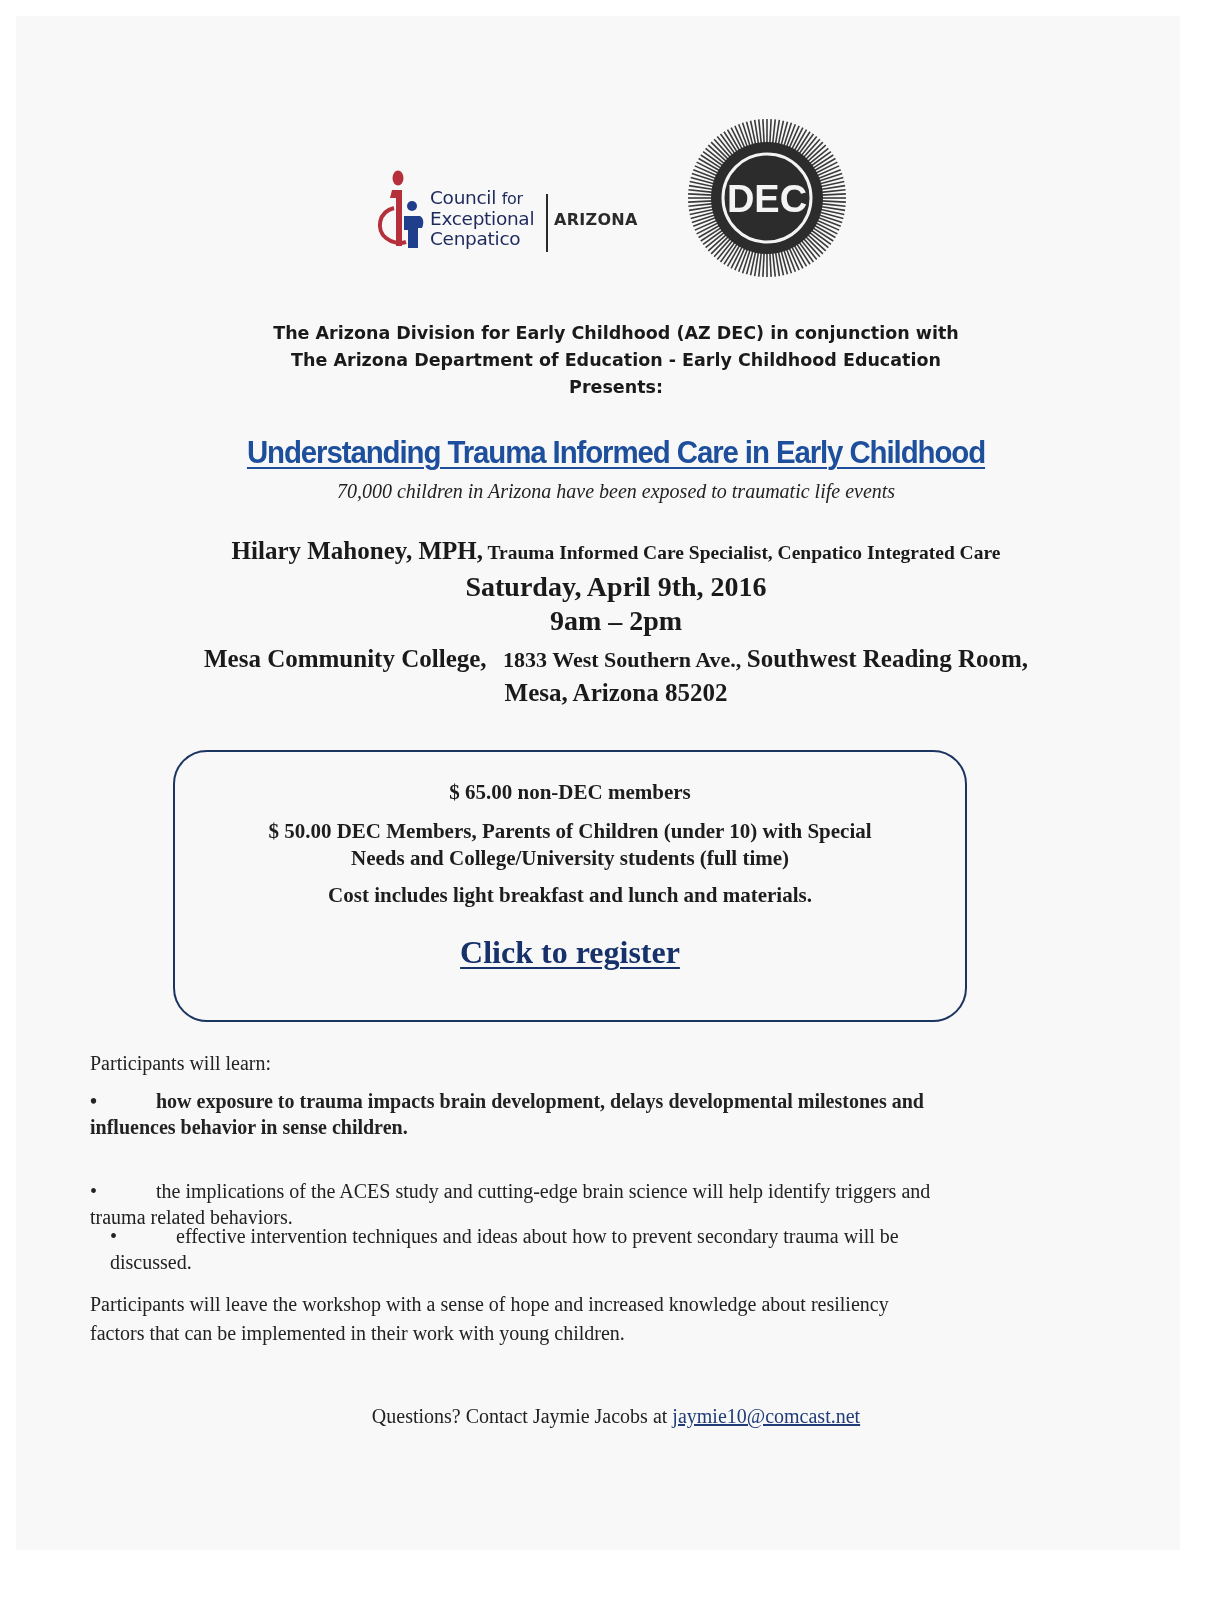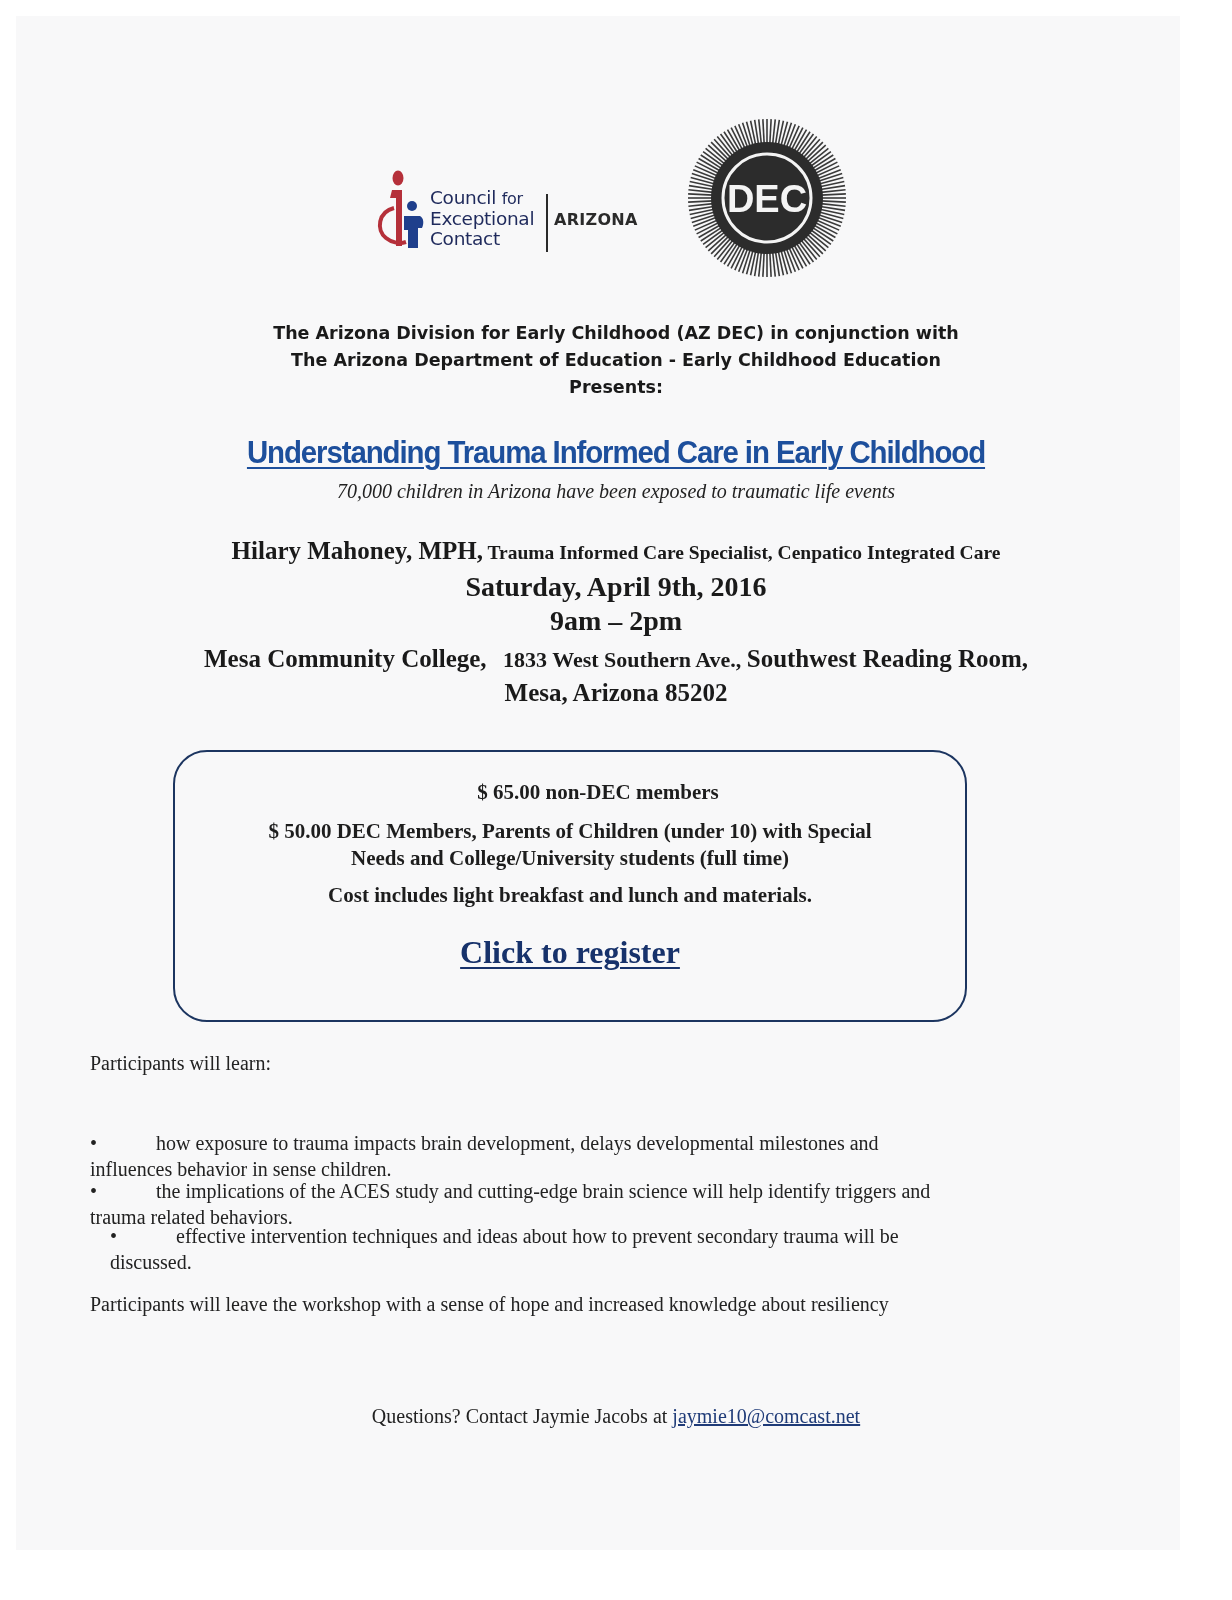"Contact" div { text: Contact -> Cenpatico }
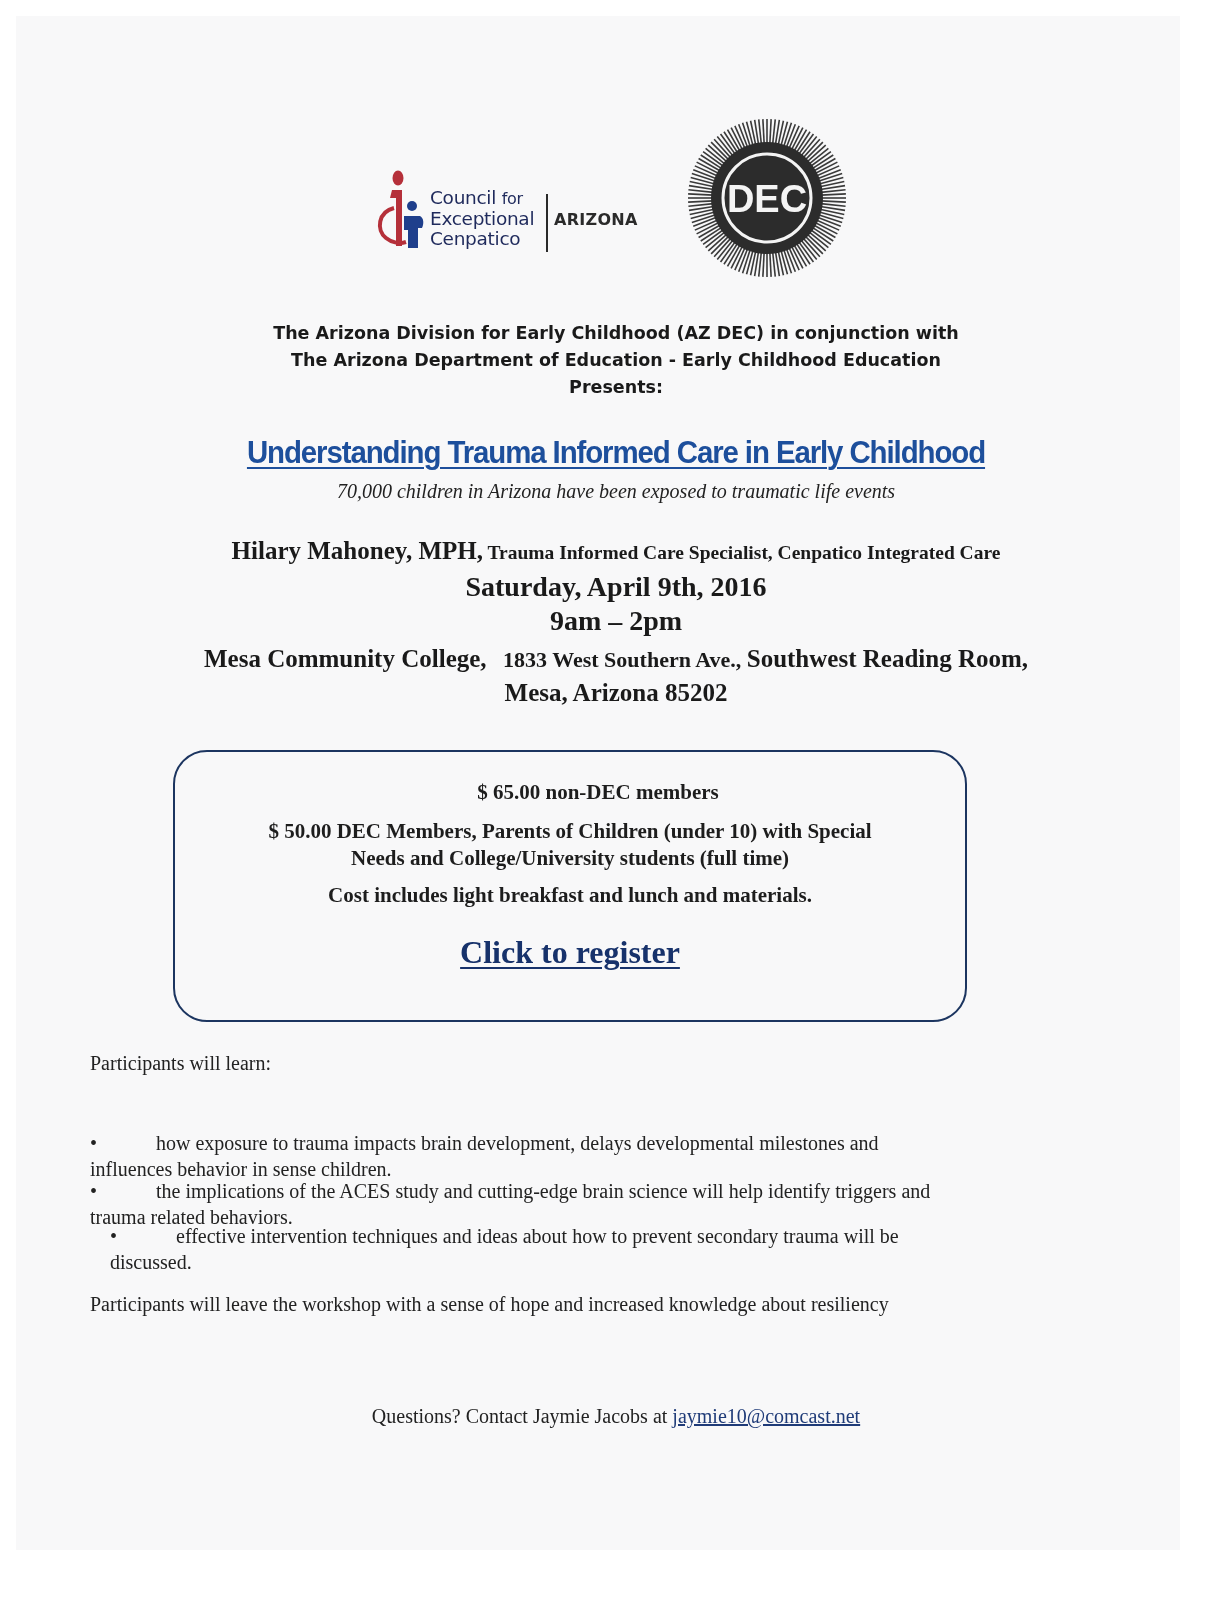"$ 65.00 non-DEC members" .price-1 { padding-left: 28px -> none }
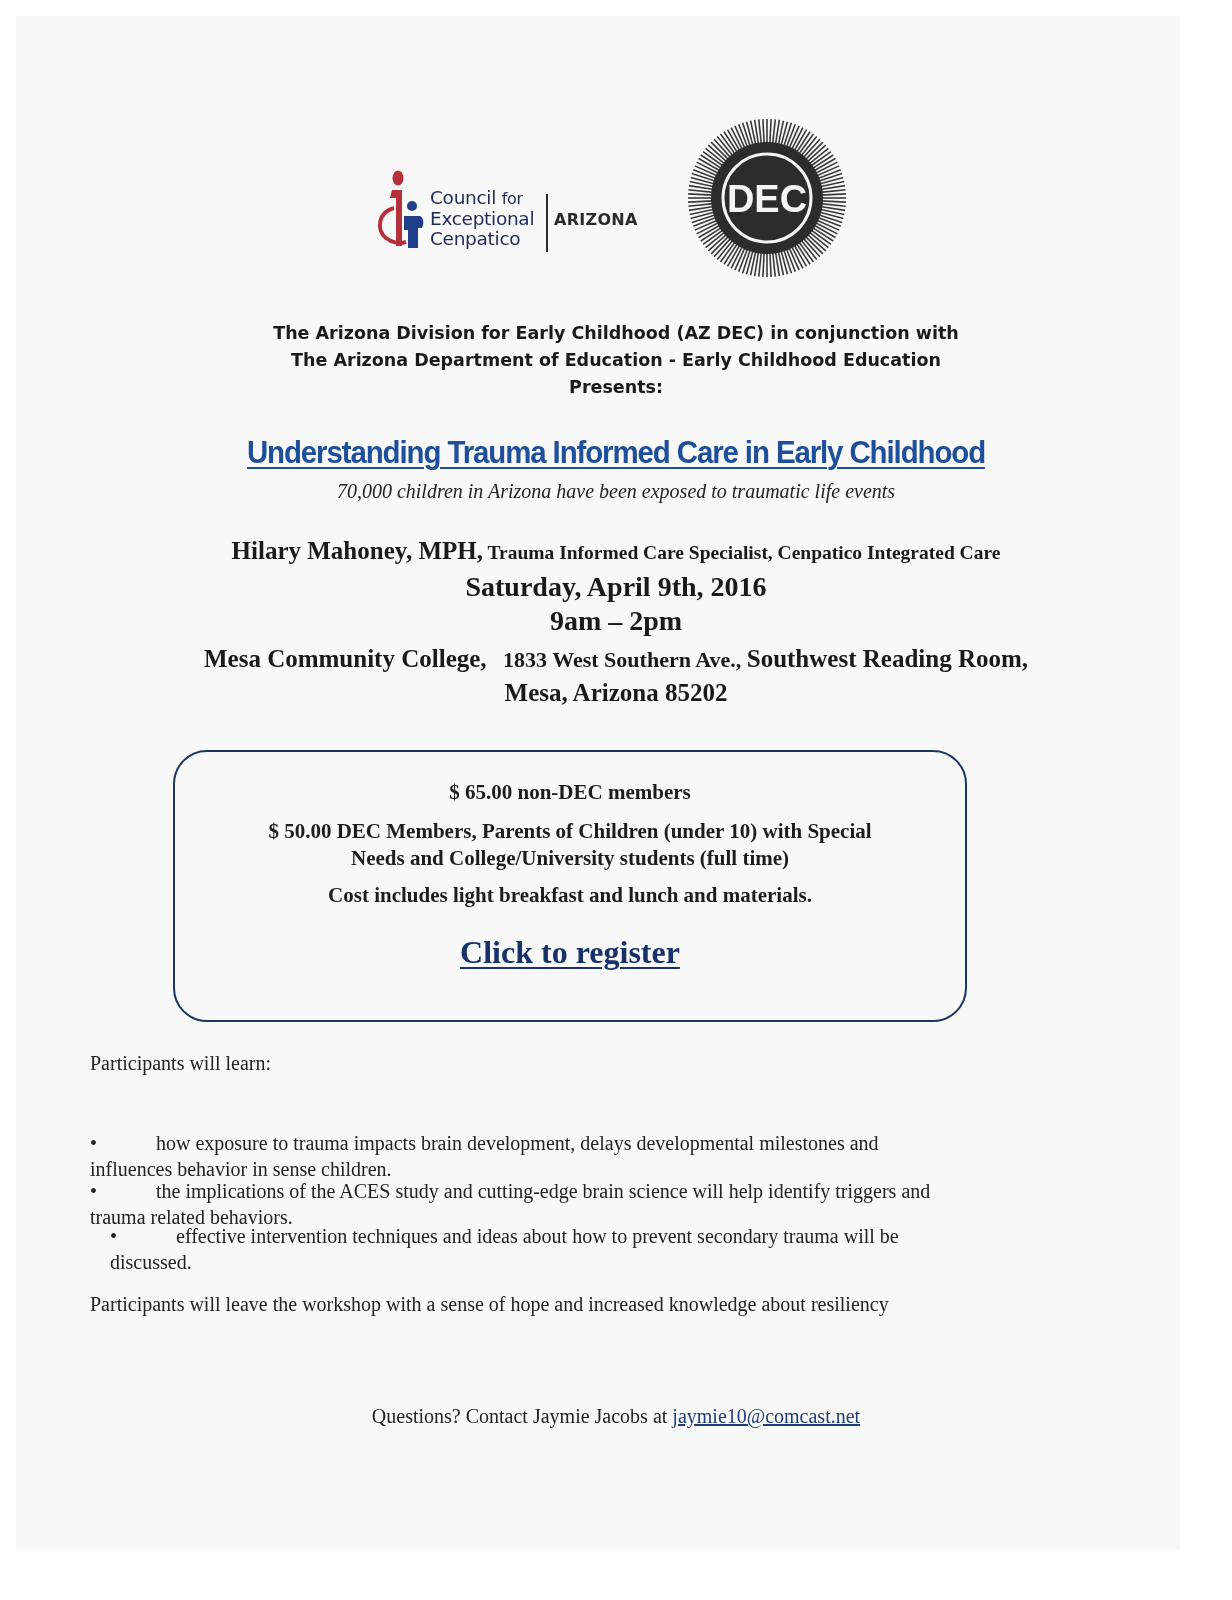"• how exposure to trauma" div.abs { font-weight: none -> bold; top: 1130px -> 1088px }
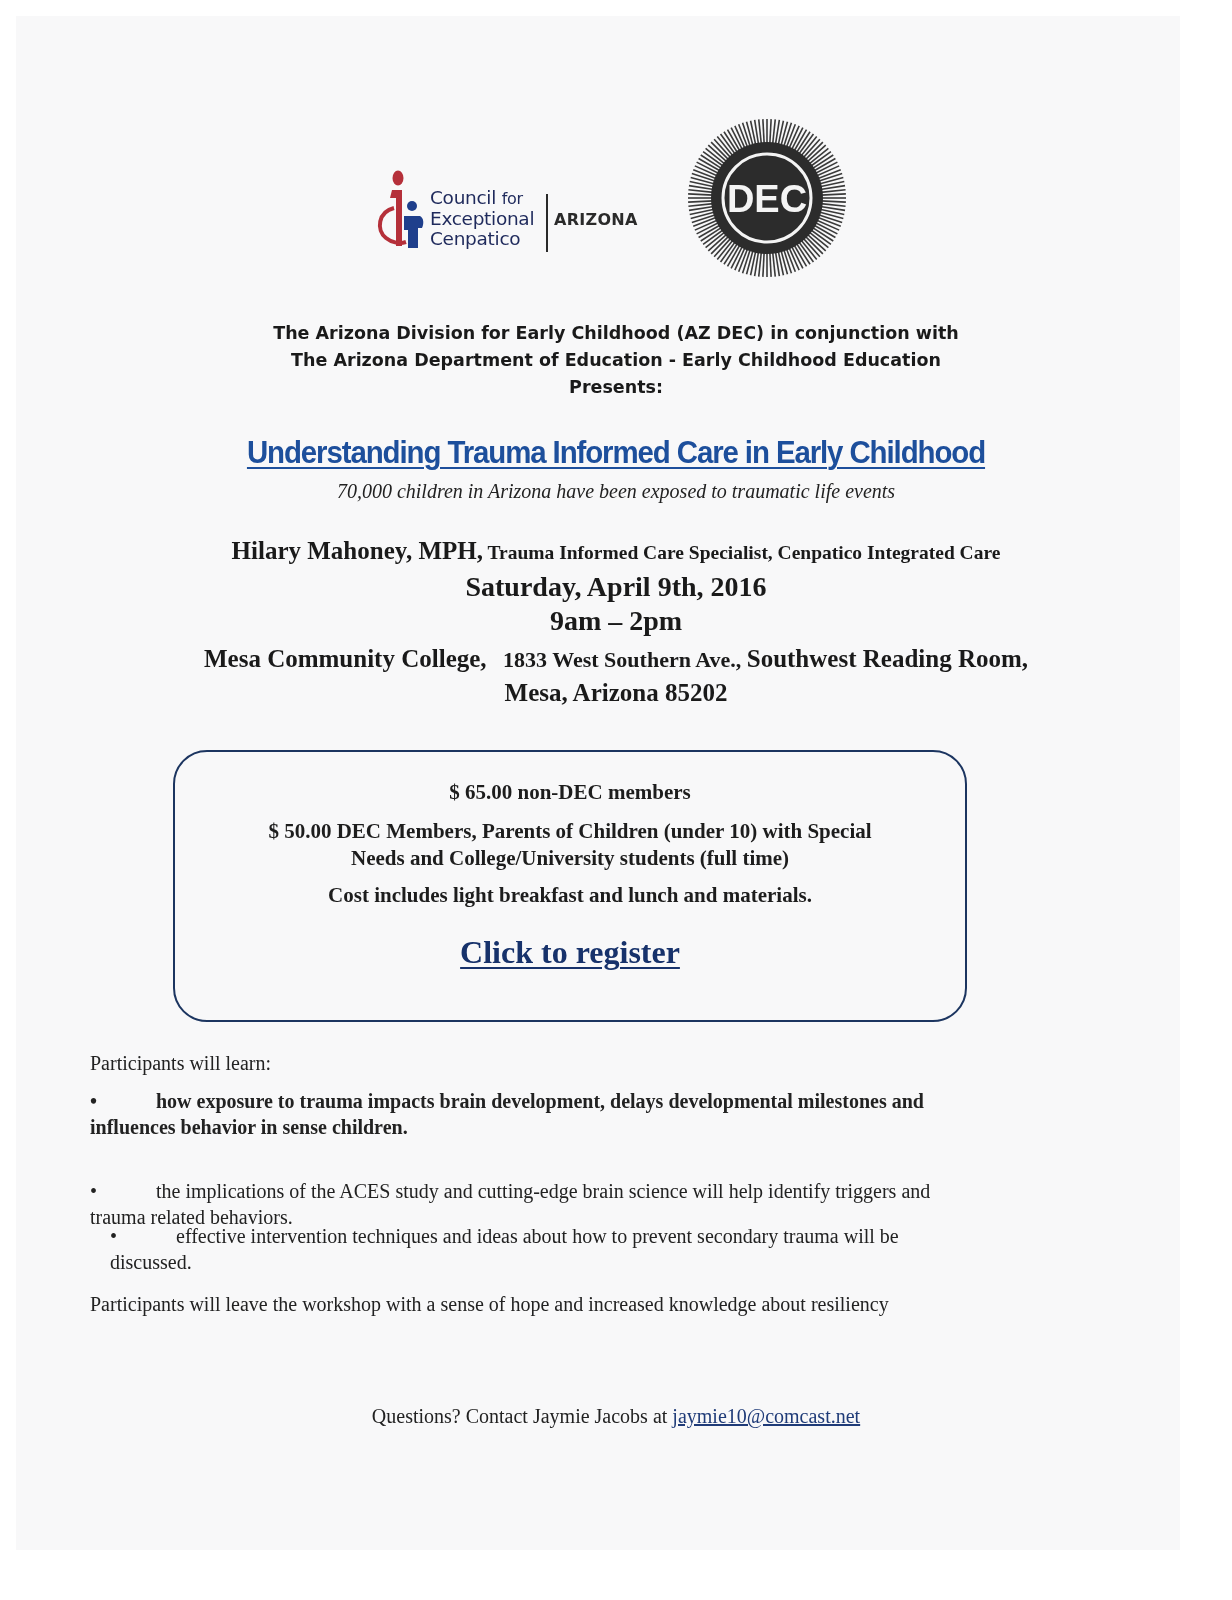"factors that can be implemented" div { html: none -> <div>factors that can be implemented in their work with young children.</div> }
